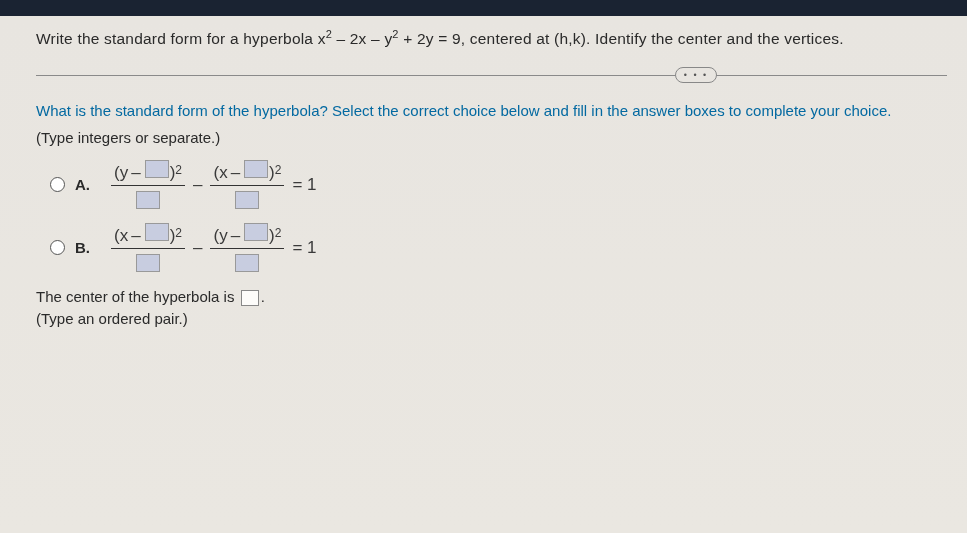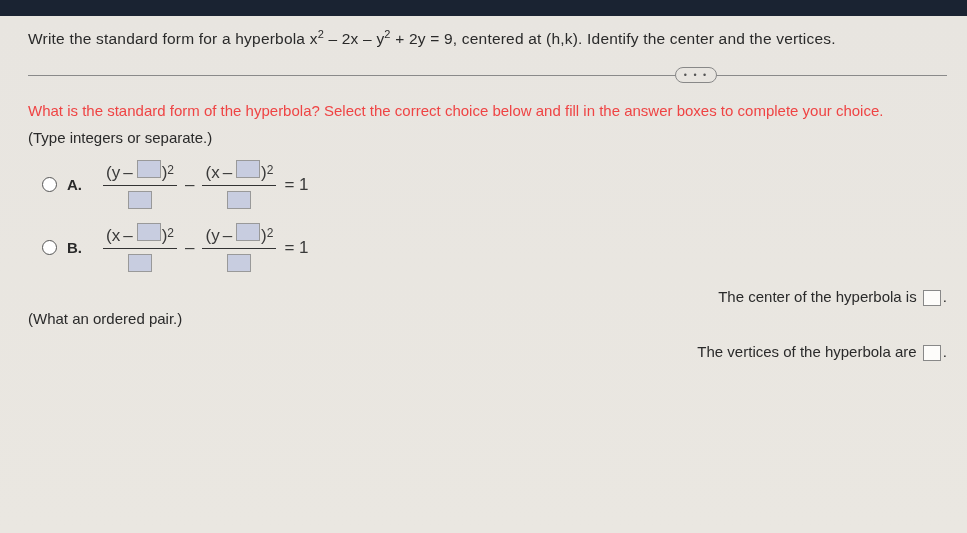"Write the standard form for" .content { padding: 28px 20px 20px 28px -> 28px 20px 20px 36px }
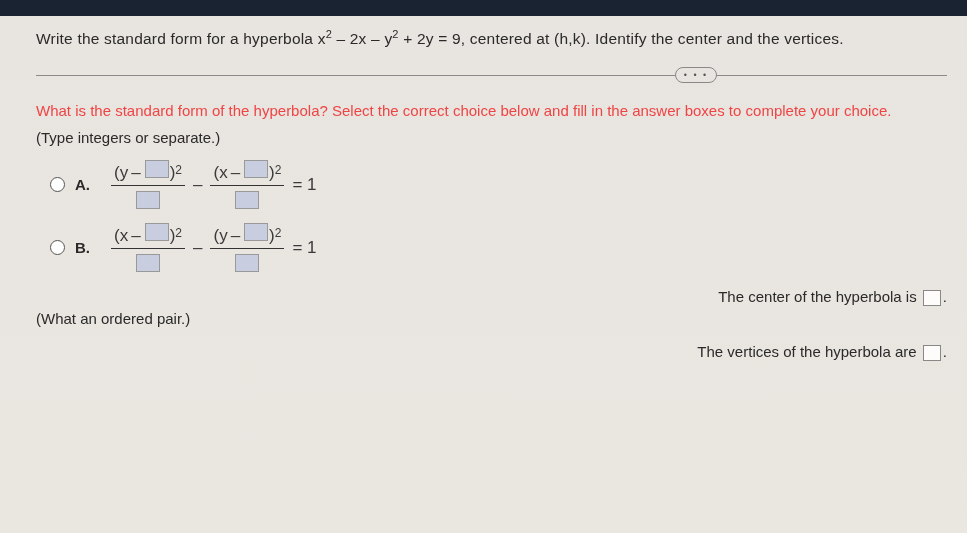"What is the standard form" .subquestion { color: #ef4444 -> #0369a1 }
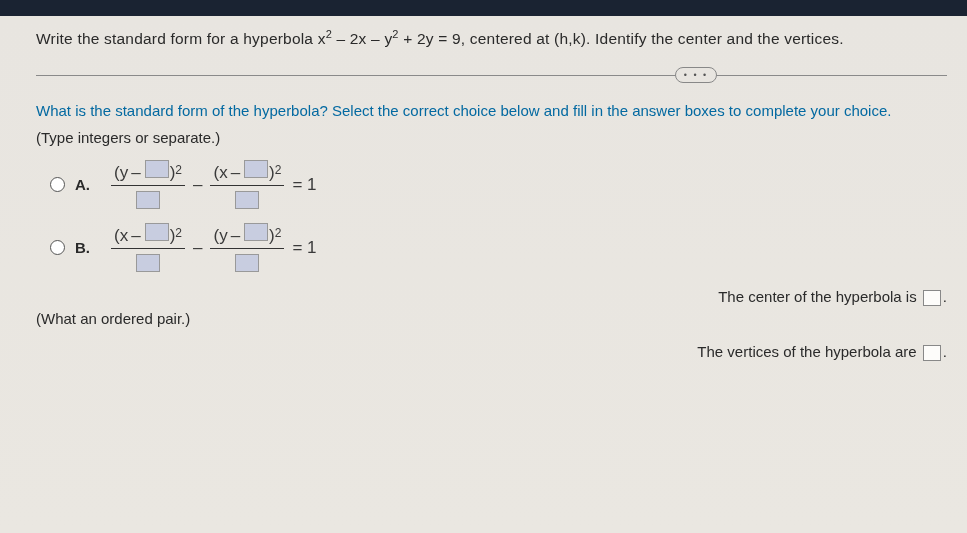"The center of the hyperbola" .statement { text-align: right -> none }
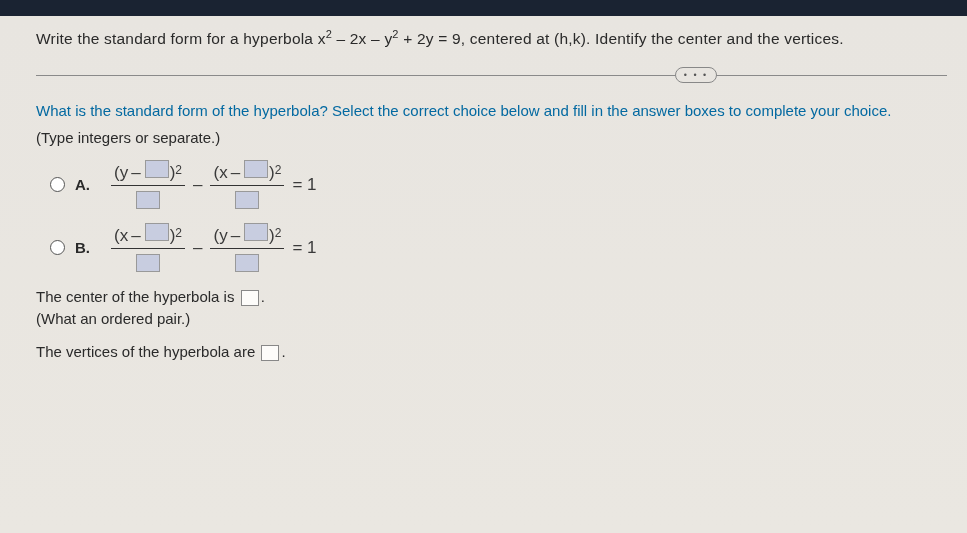"(What an ordered pair.)" div.hint { text: What -> Type }
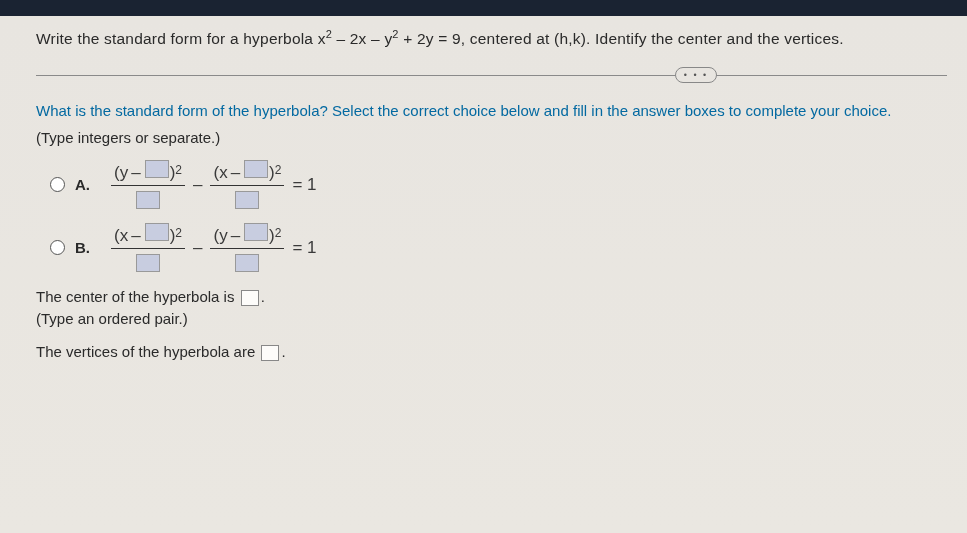"The vertices of the hyperbola" div.statement { html: <div> <span>The vertices of the hyperbola are </span><span></span><span>.</span> </div> -> none }
